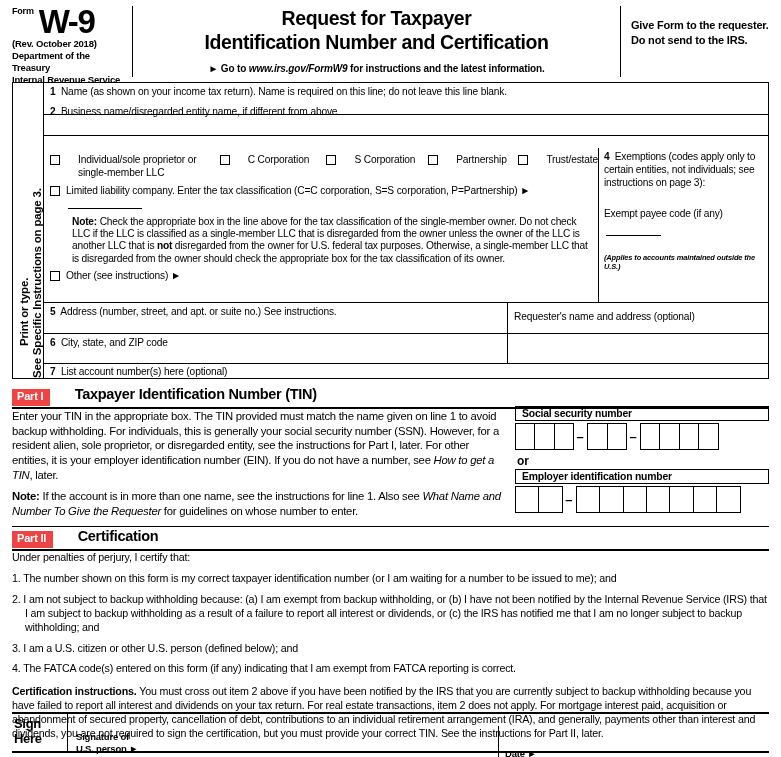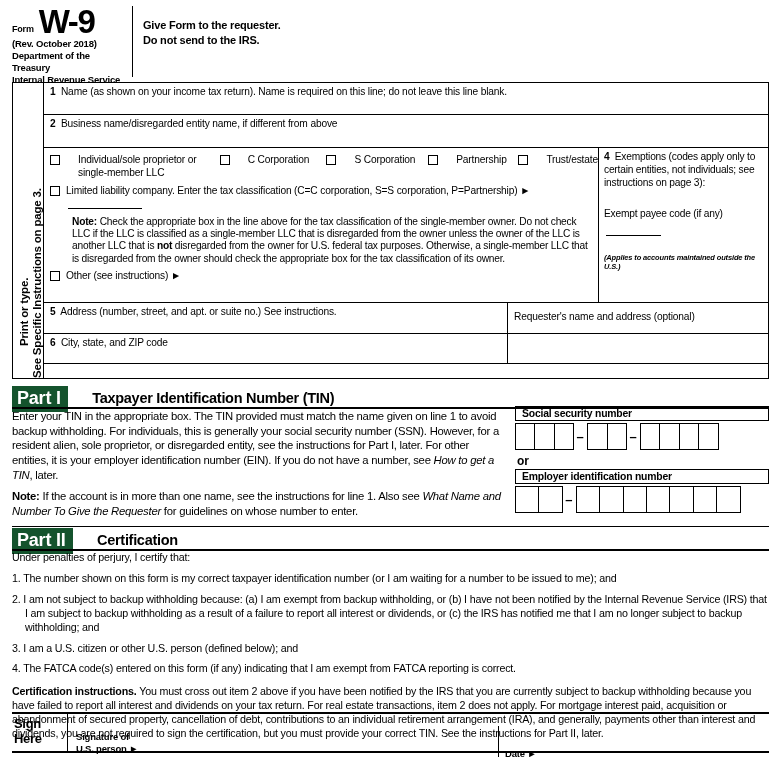"Form" .form-word-row { align-items: flex-end -> none }
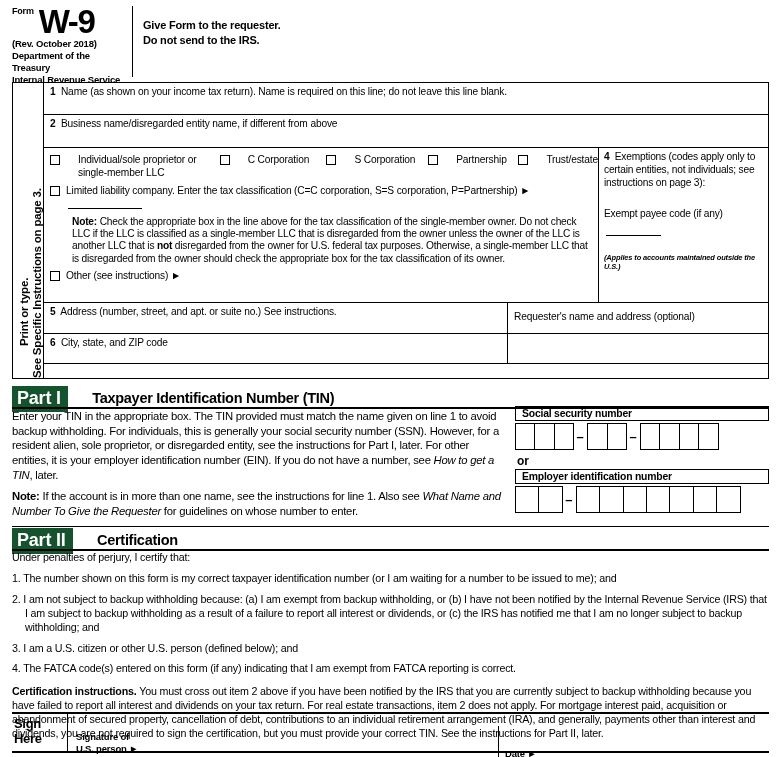"Request for Taxpayer" div.hdr-mid { html: none -> <div> <div>Request for Taxpayer</div> <div>Identification Number and Certification</div> <div><span>► Go to </span><span>www.irs.gov/FormW9</span><span> for instructions and the latest information.</span></div> </div> }
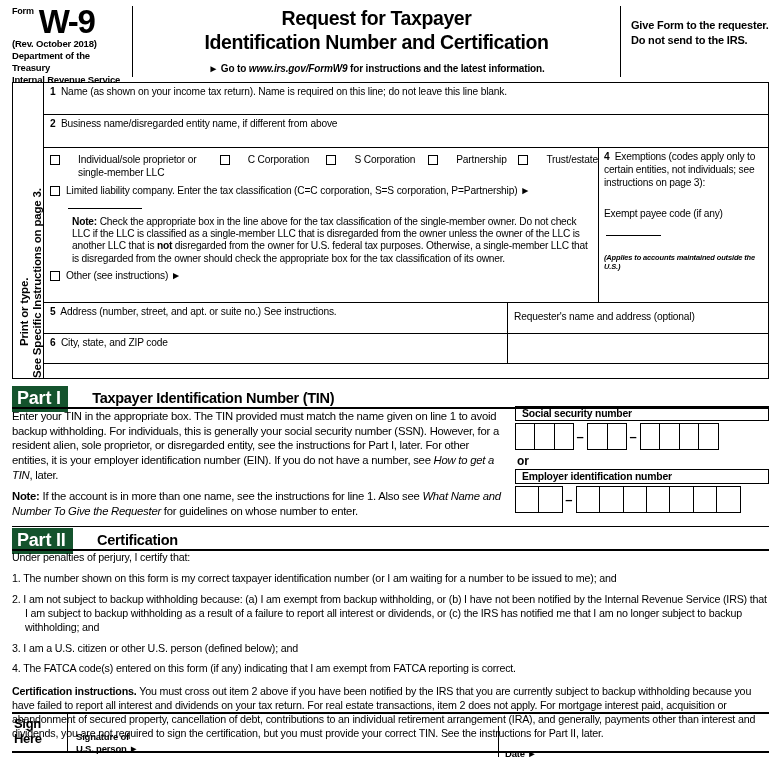"2 Business name/disregarded entity name," .row2 { top: 32px -> 20px }
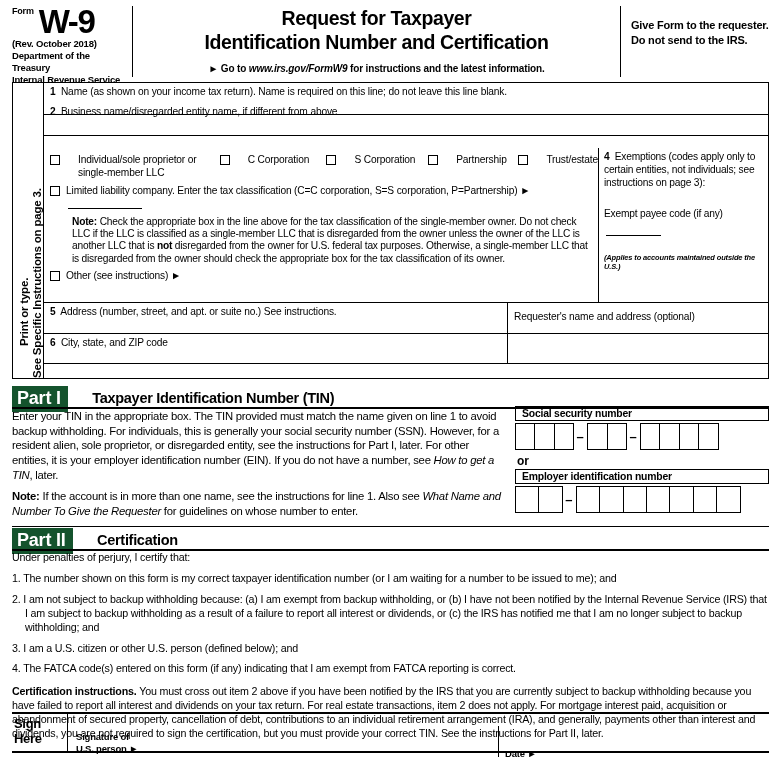"7 List account number(s) here" div.row { html: none -> <div> <div> <span>7</span>&nbsp; <span>List account number(s) here (optional)</span> </div> </div> }
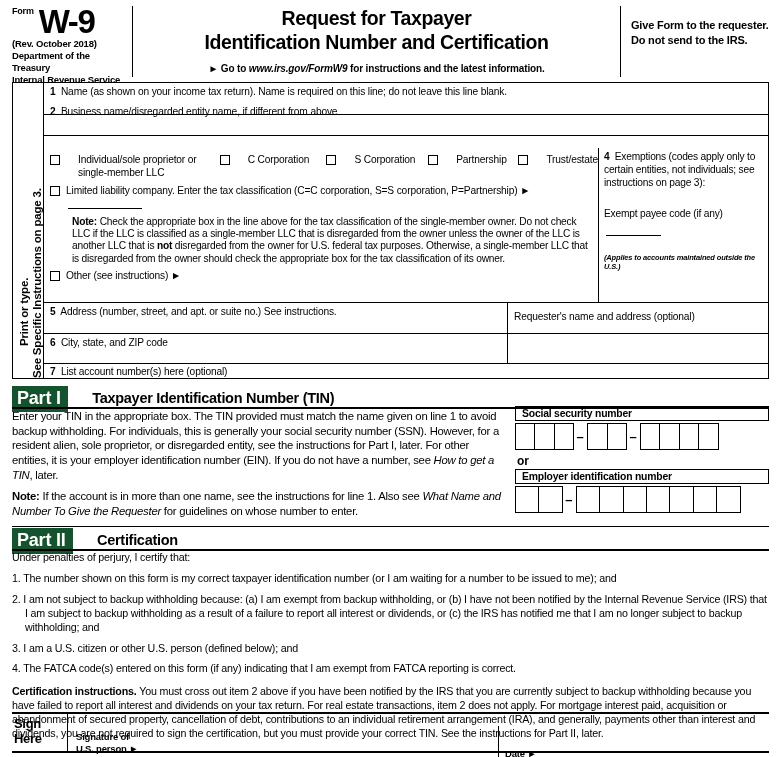"Part I" .partbar .tag { background: #14532d -> #ef4444; font-size: 18px -> 11px }
